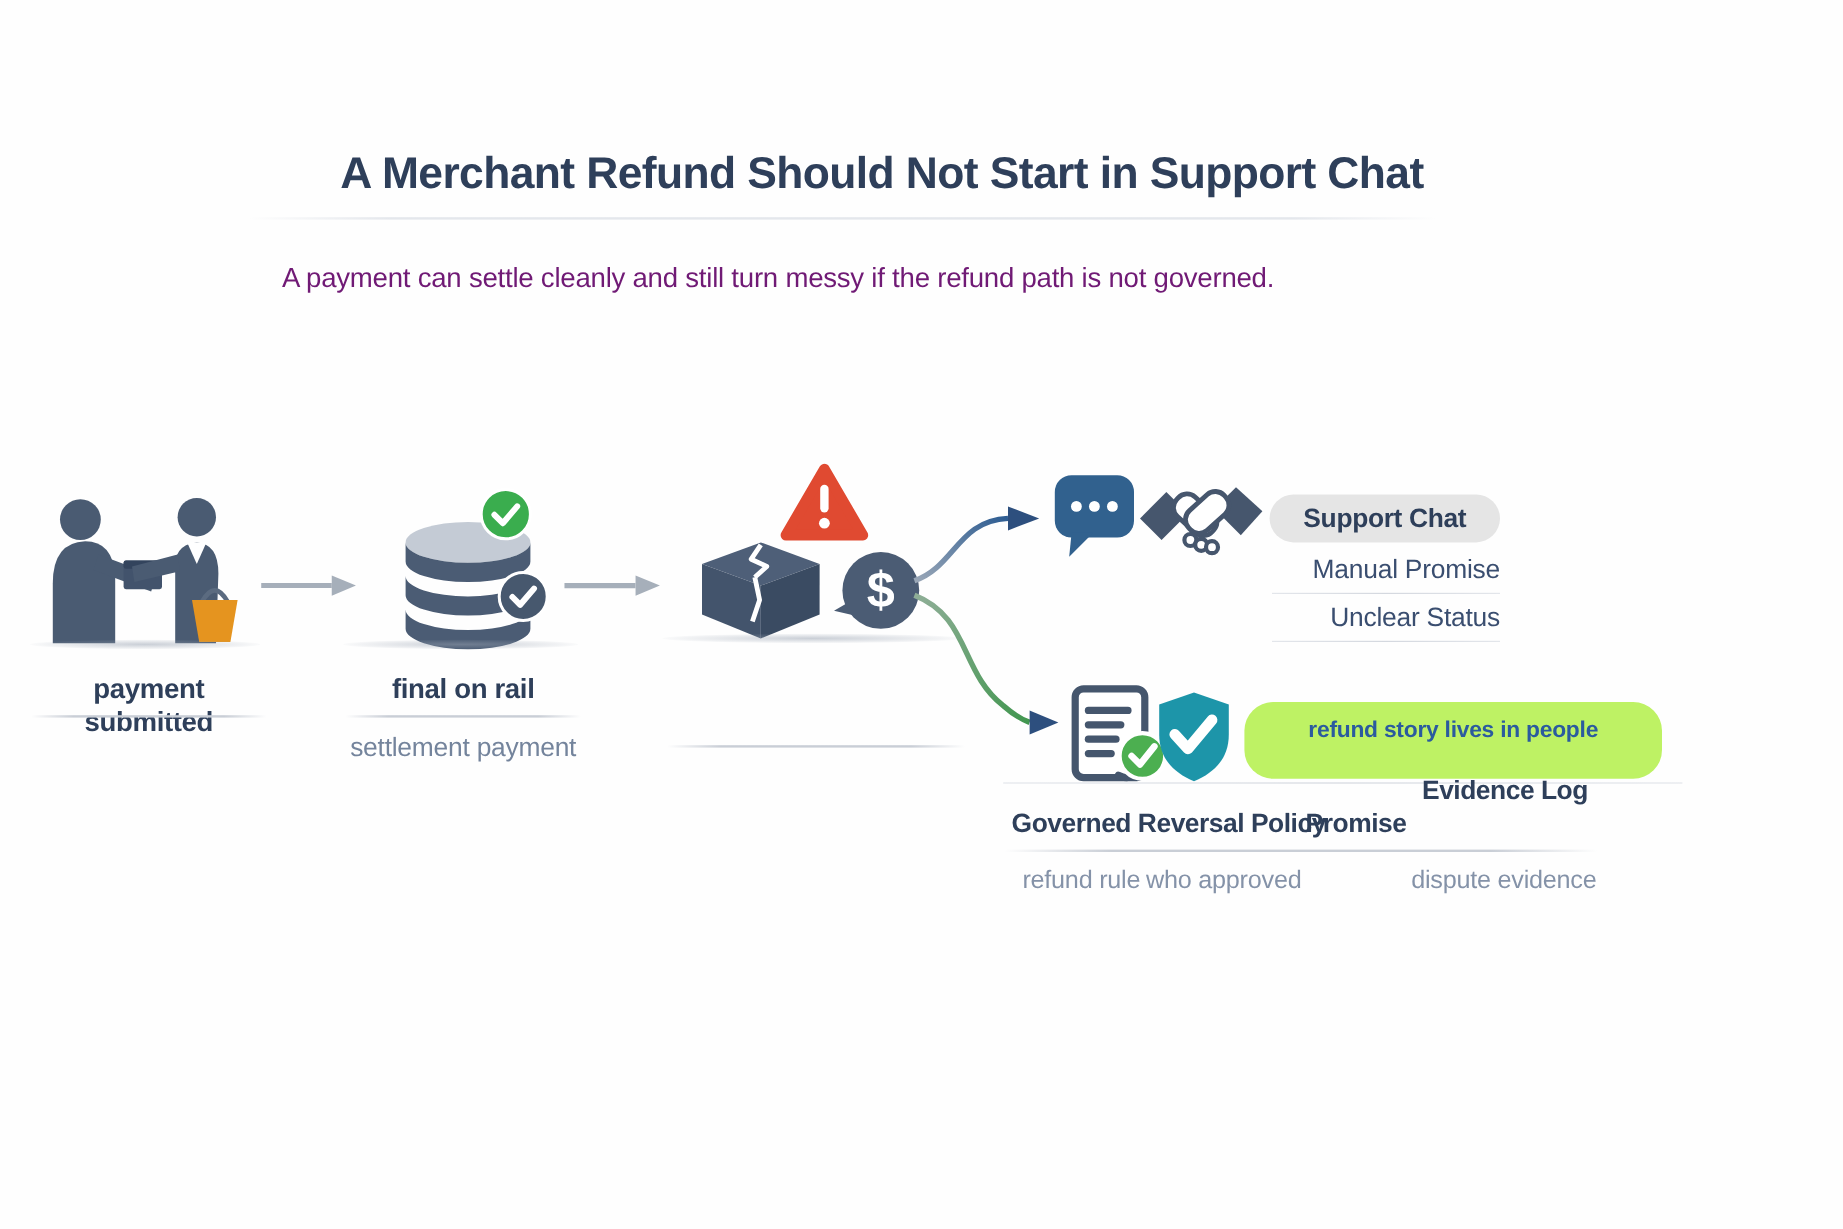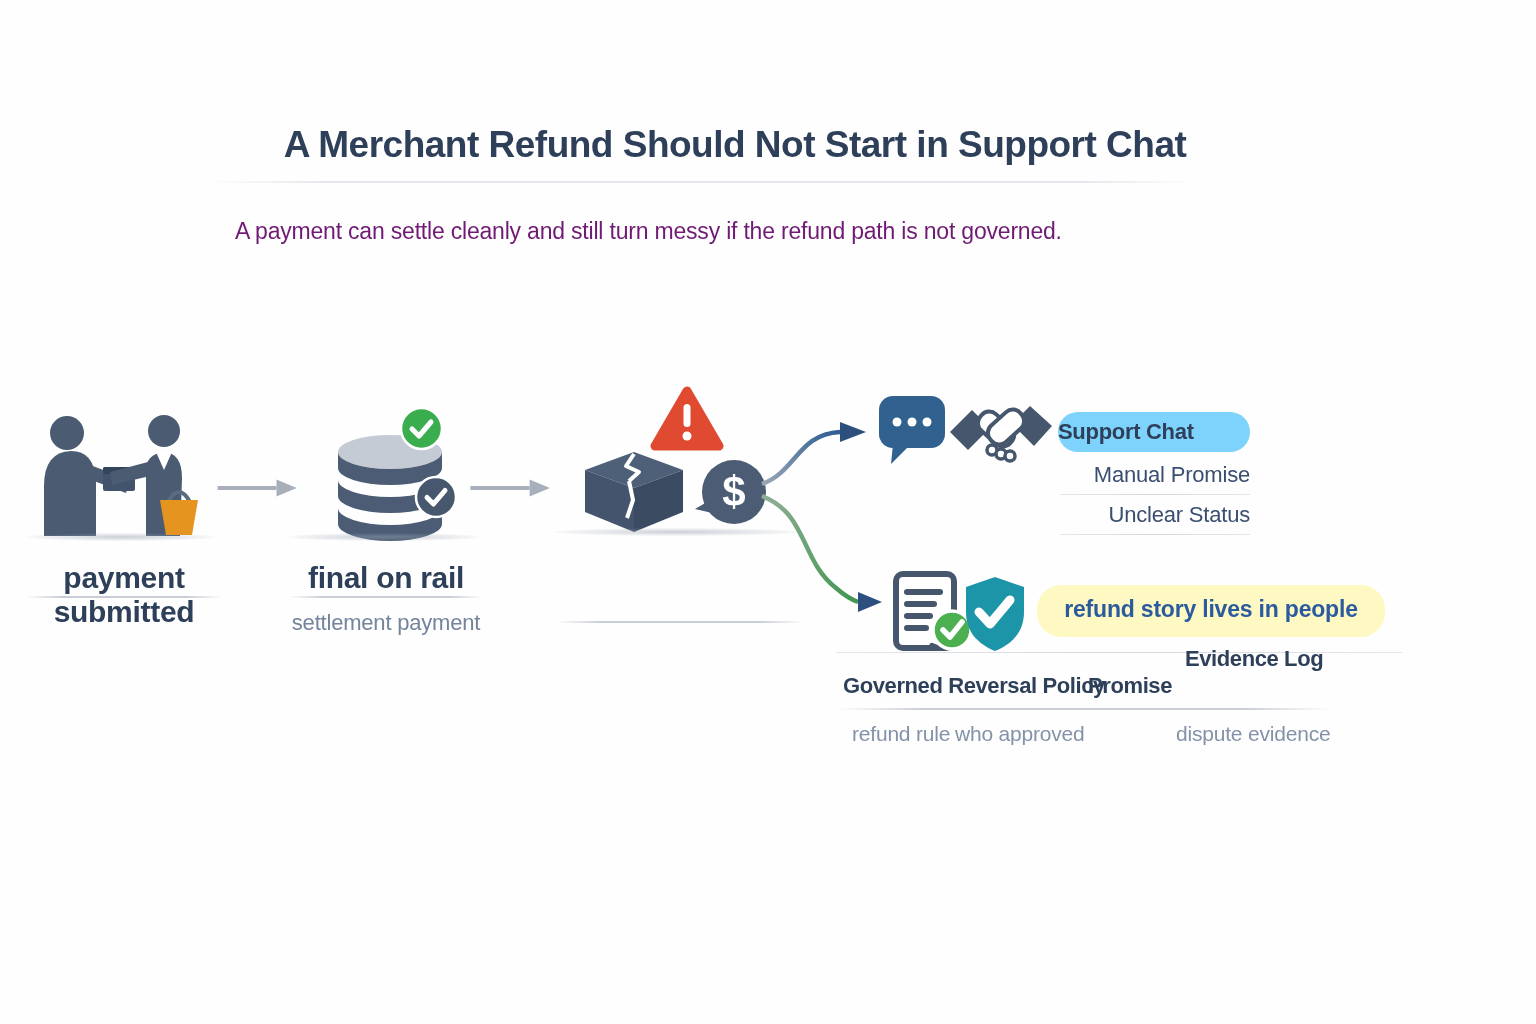"Support Chat" .pill-gray { background: #7dd3fc -> #e5e5e5; text-align: left -> center }
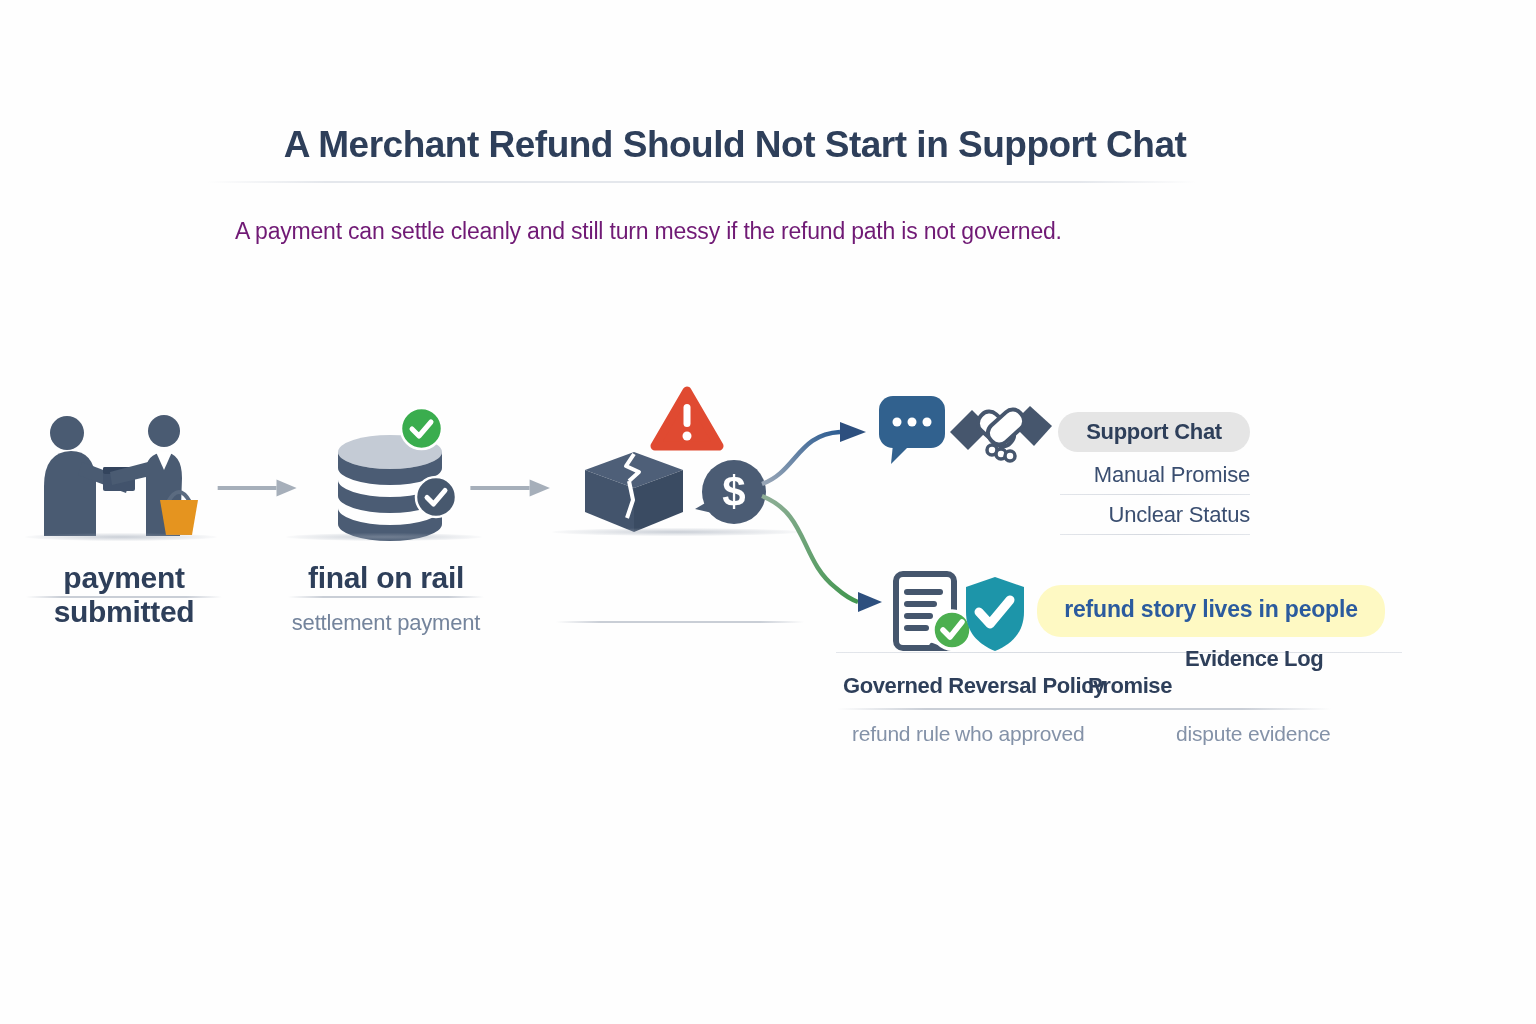"payment submitted" .stage-label { font-size: 30px -> 23px }
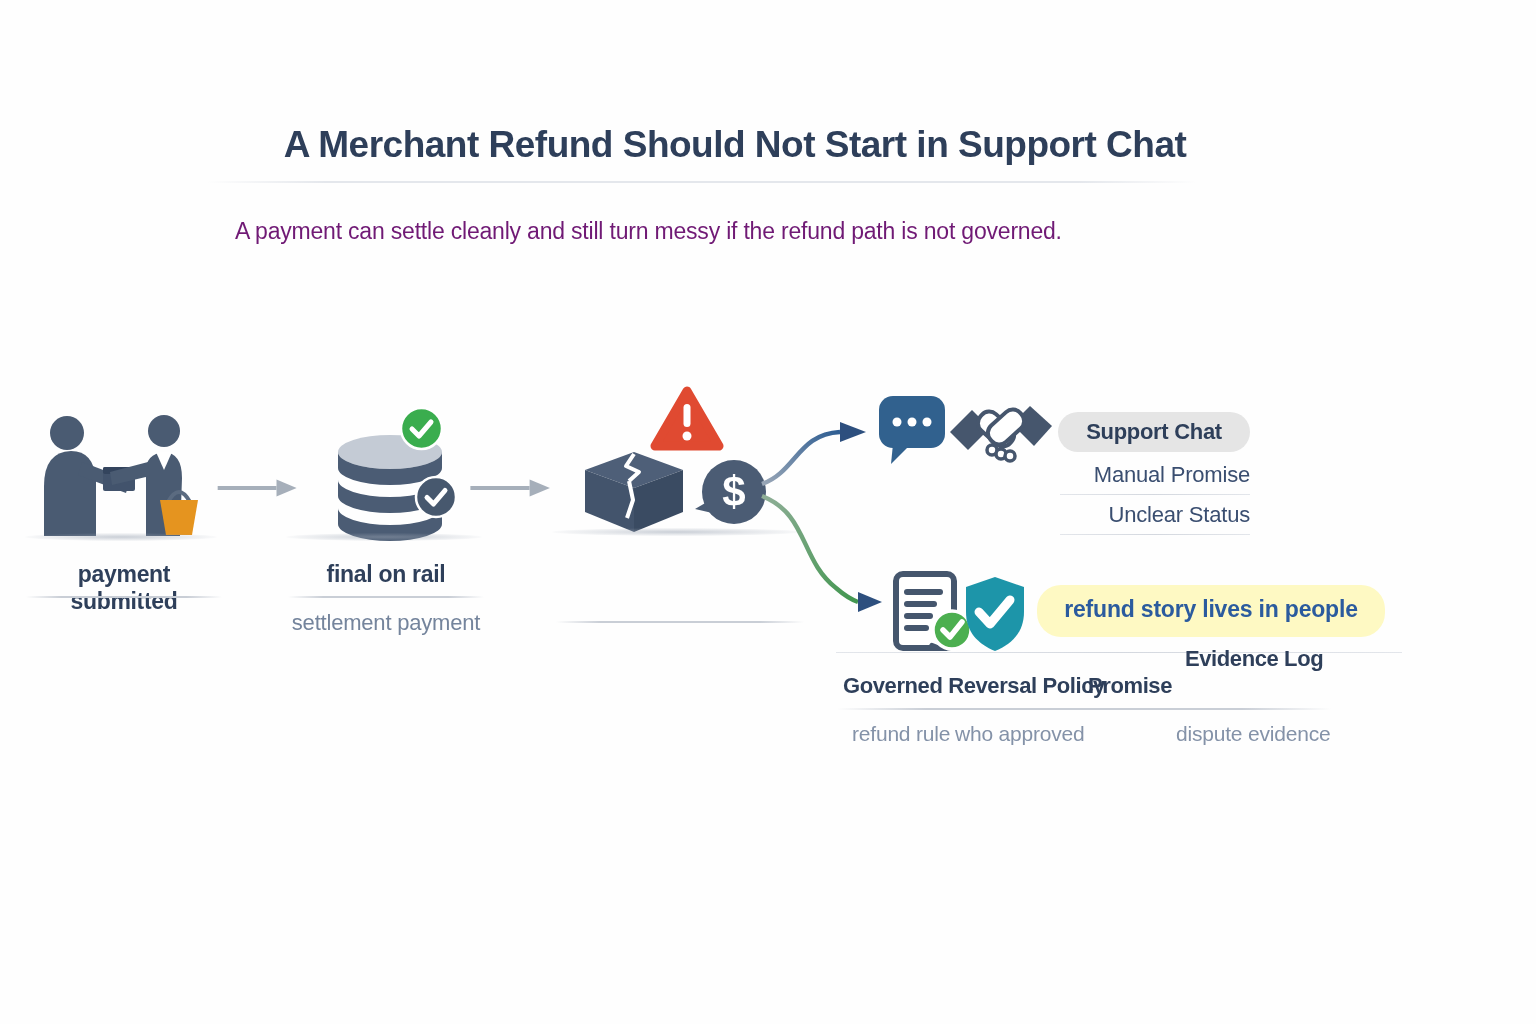"refund story lives in people" .pill-blue { background: #fef9c3 -> #bef264; font-size: 23px -> 19px; height: 52px -> 64px }
